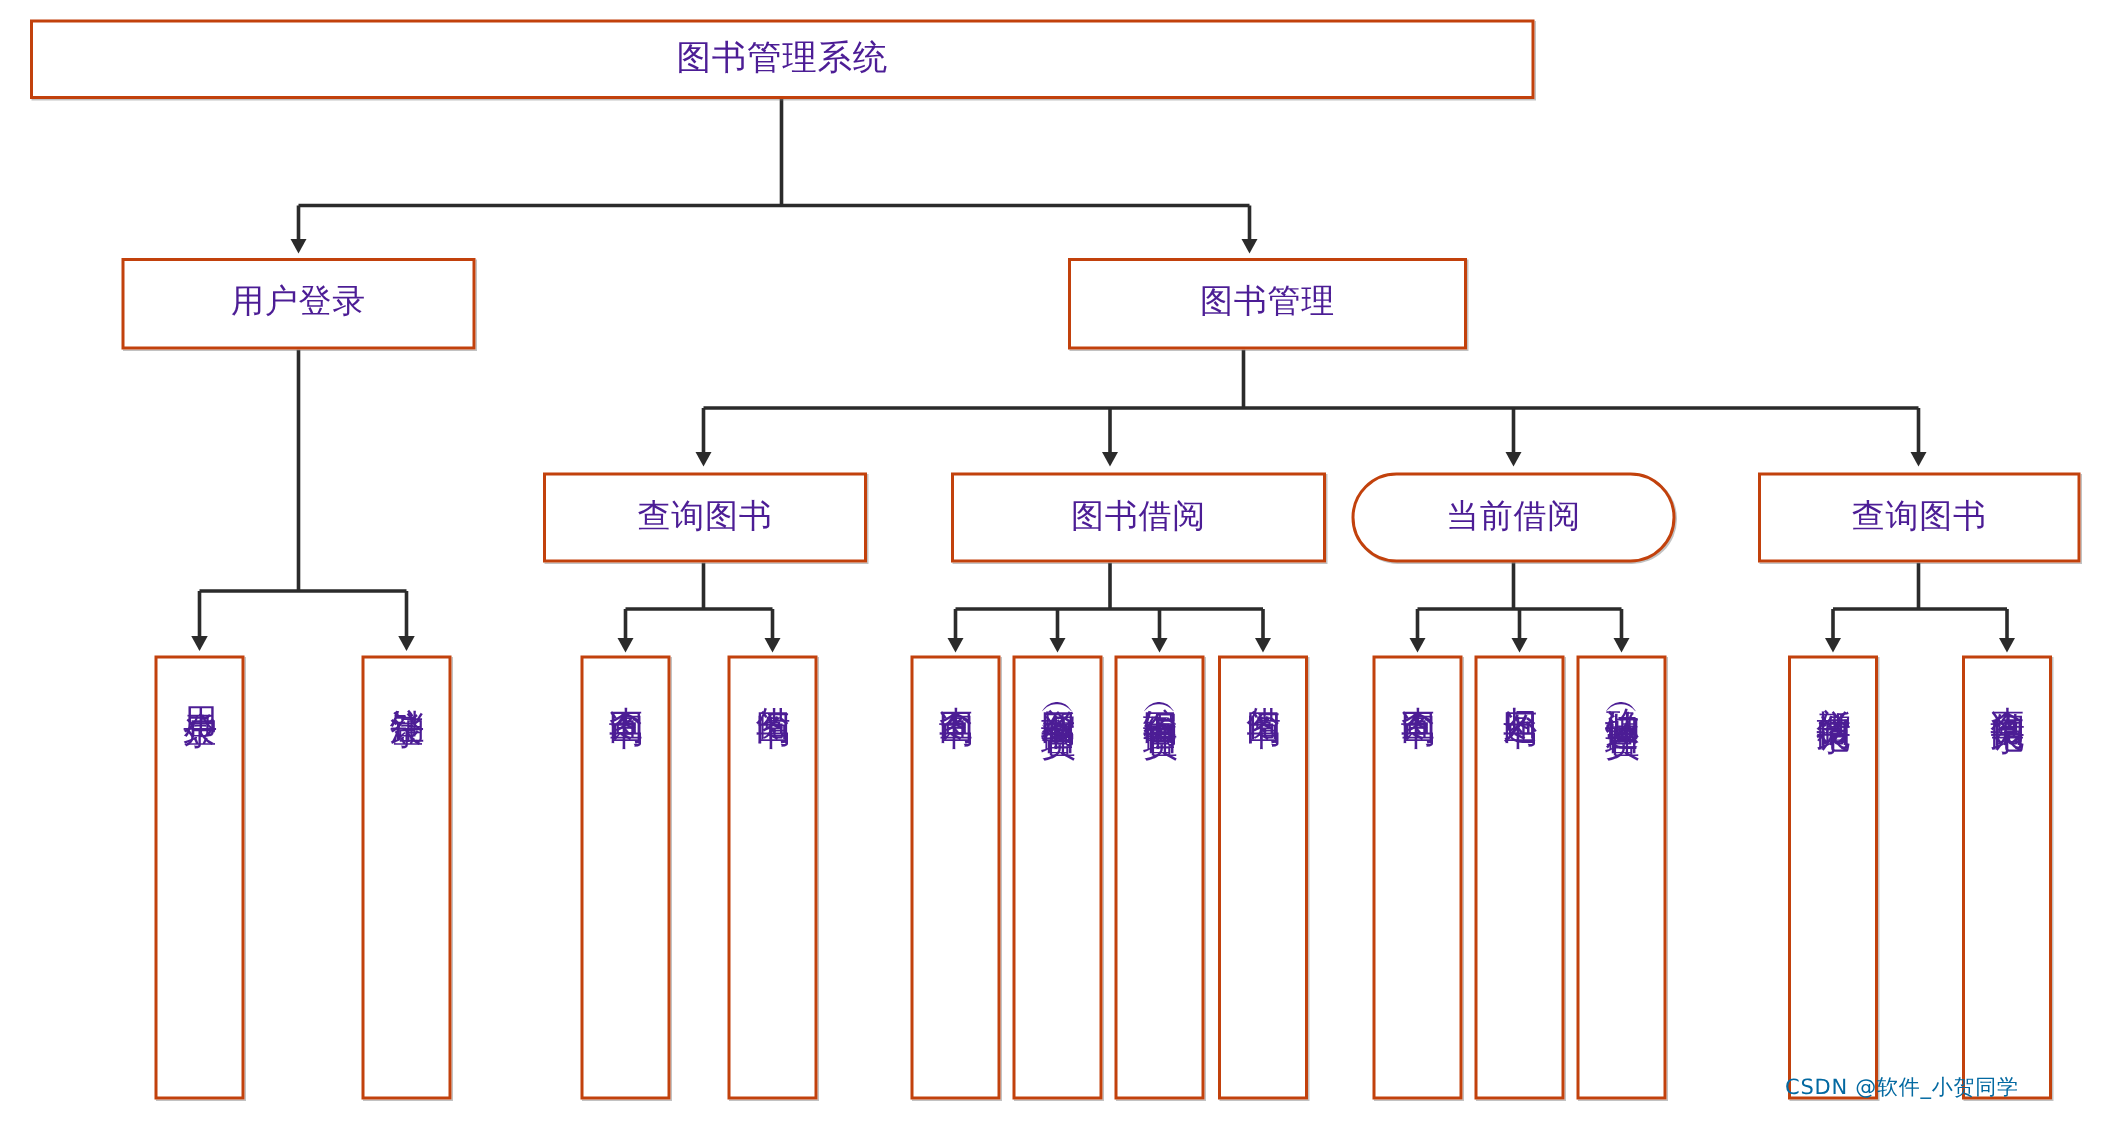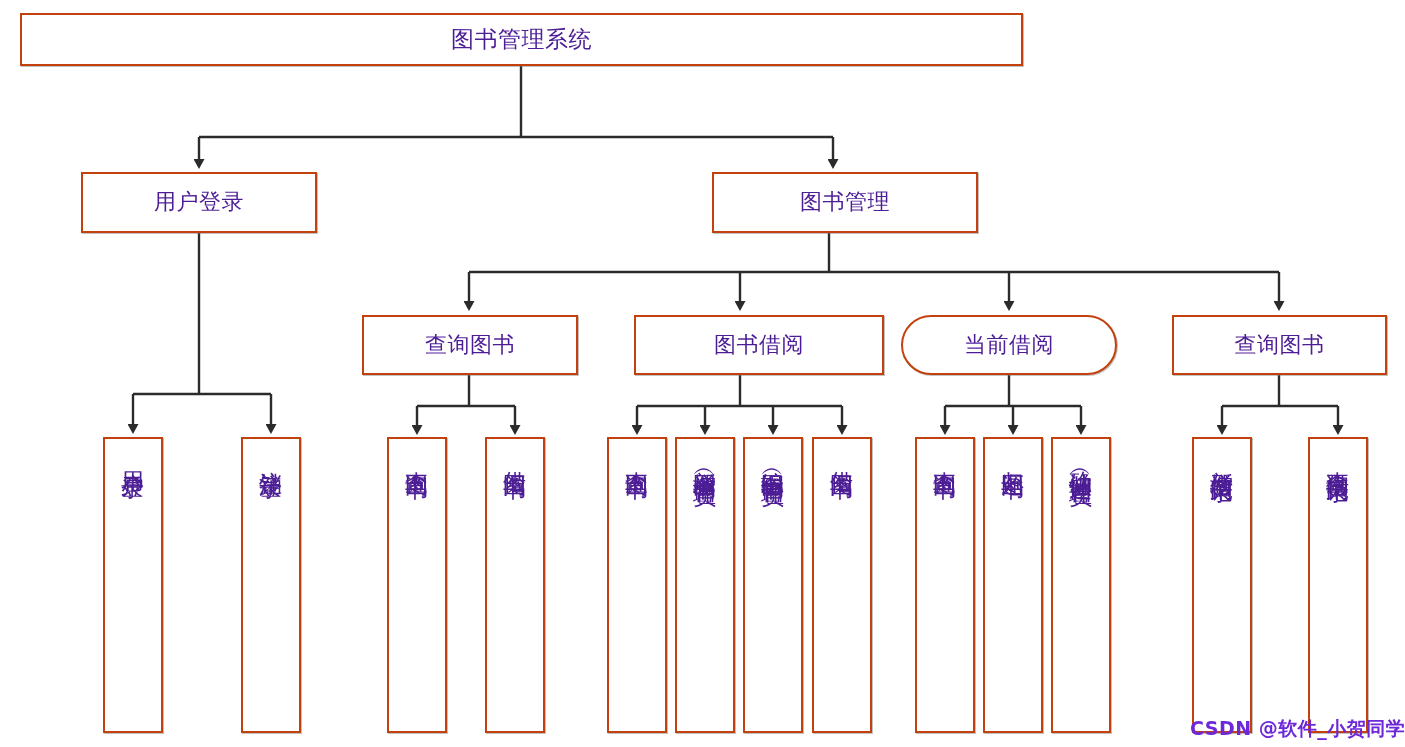"CSDN @软件_小贺同学" .watermark { color: #6d28d9 -> #0369a1; font-size: 19px -> 14px; font-weight: bold -> none }
